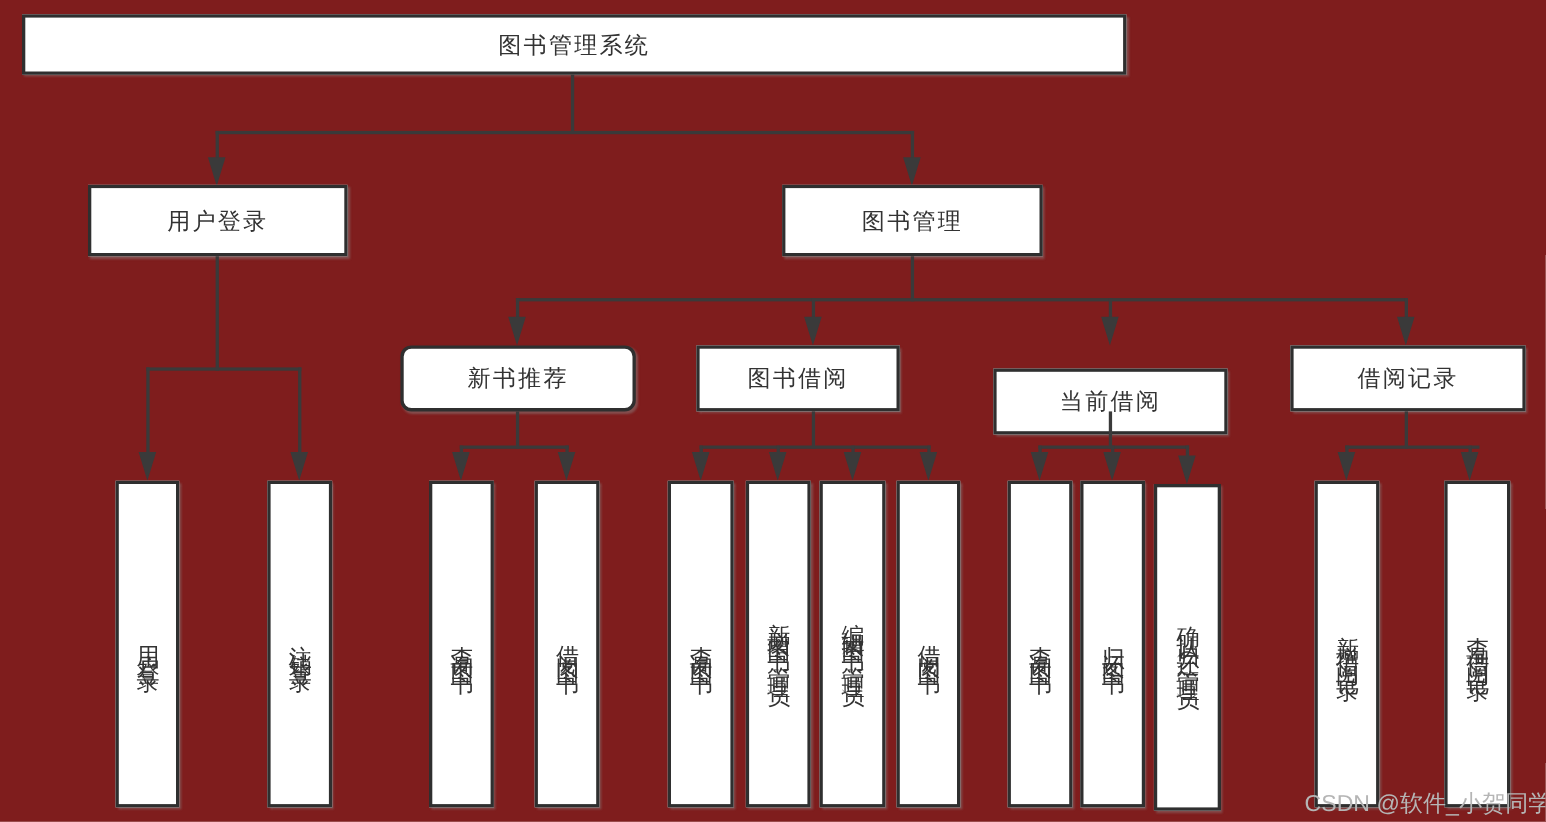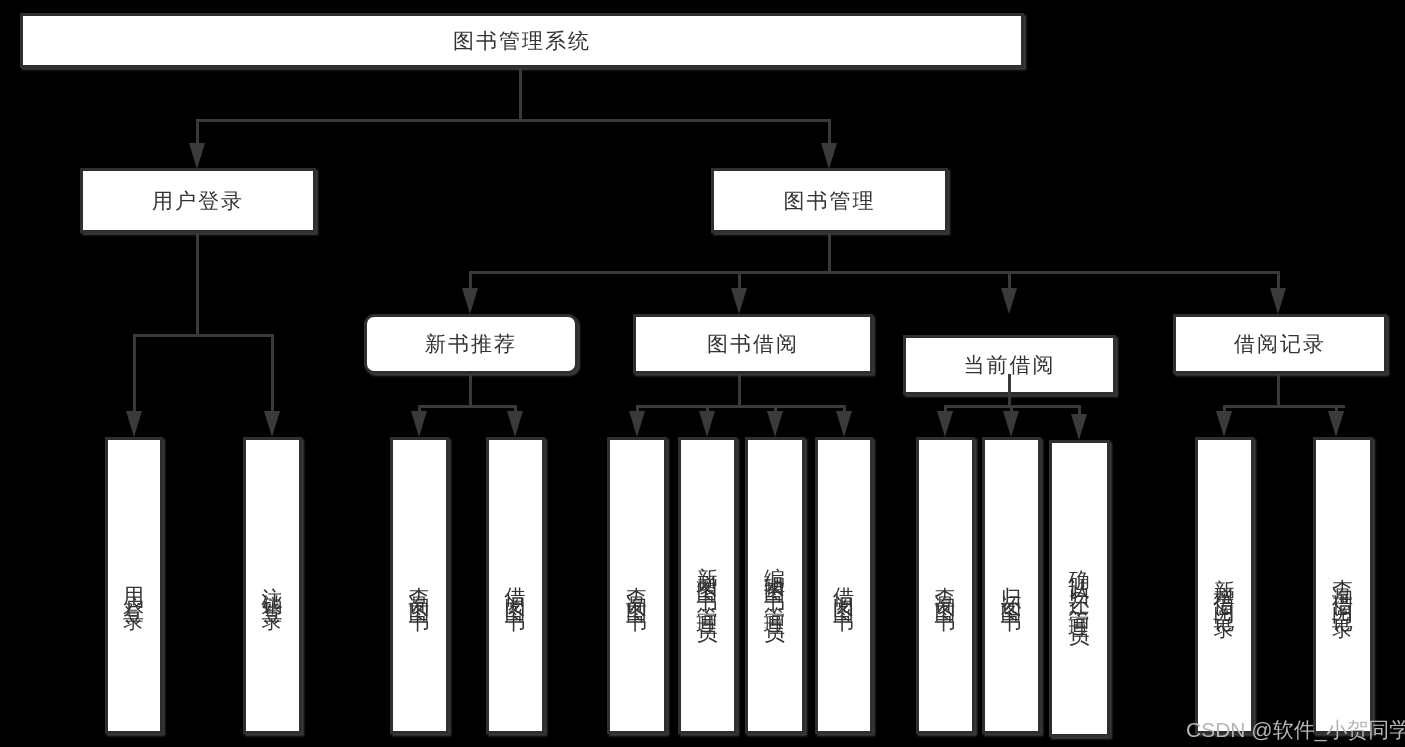"图书管理系统" #stage { background: #000000 -> #7f1d1d }
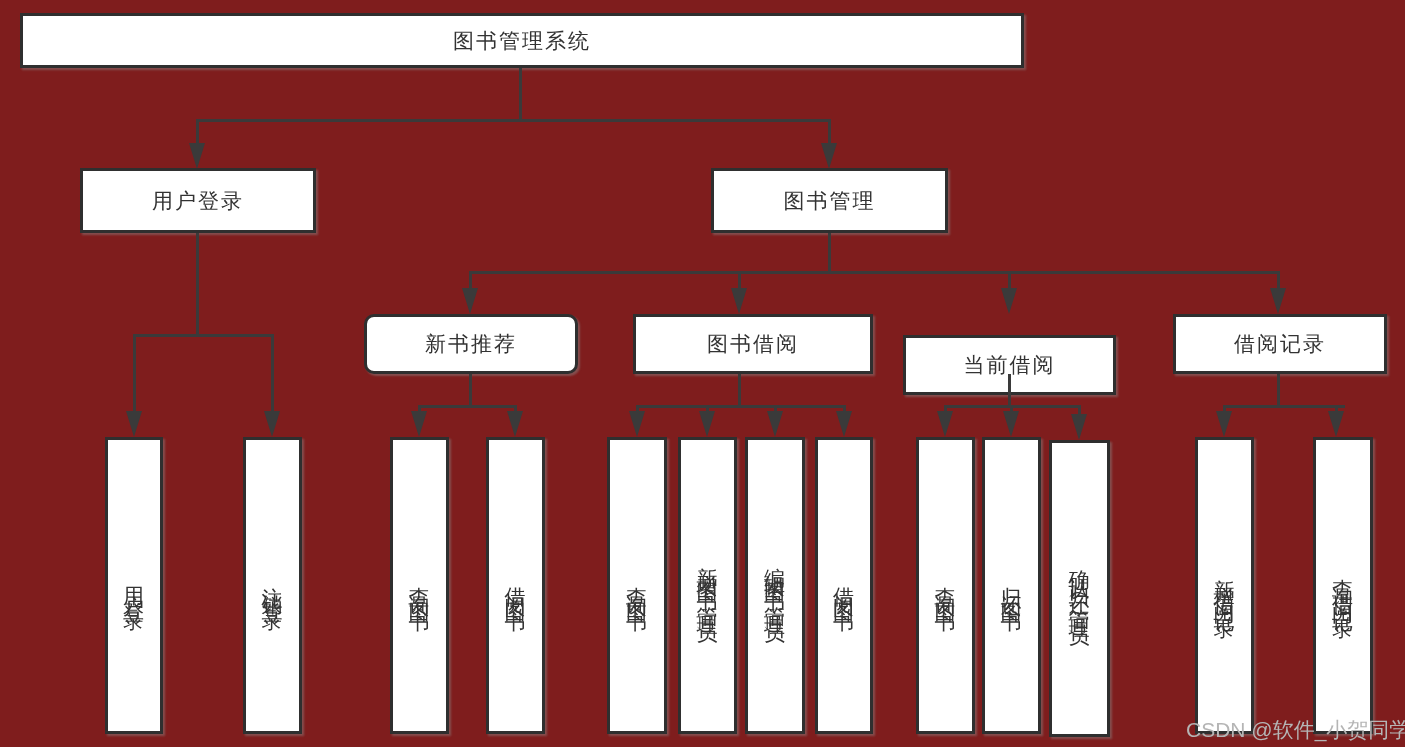"图书借阅" div.box { width: 240px -> 185px }
